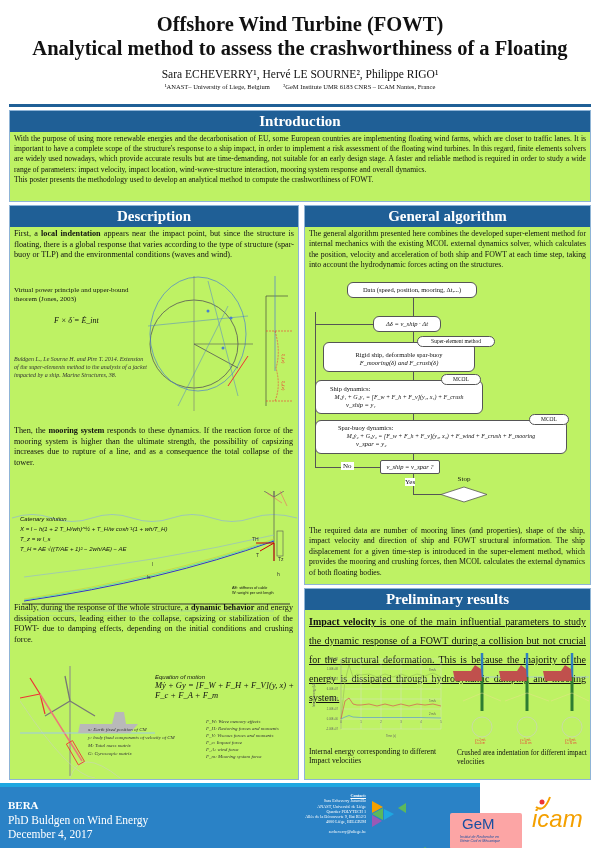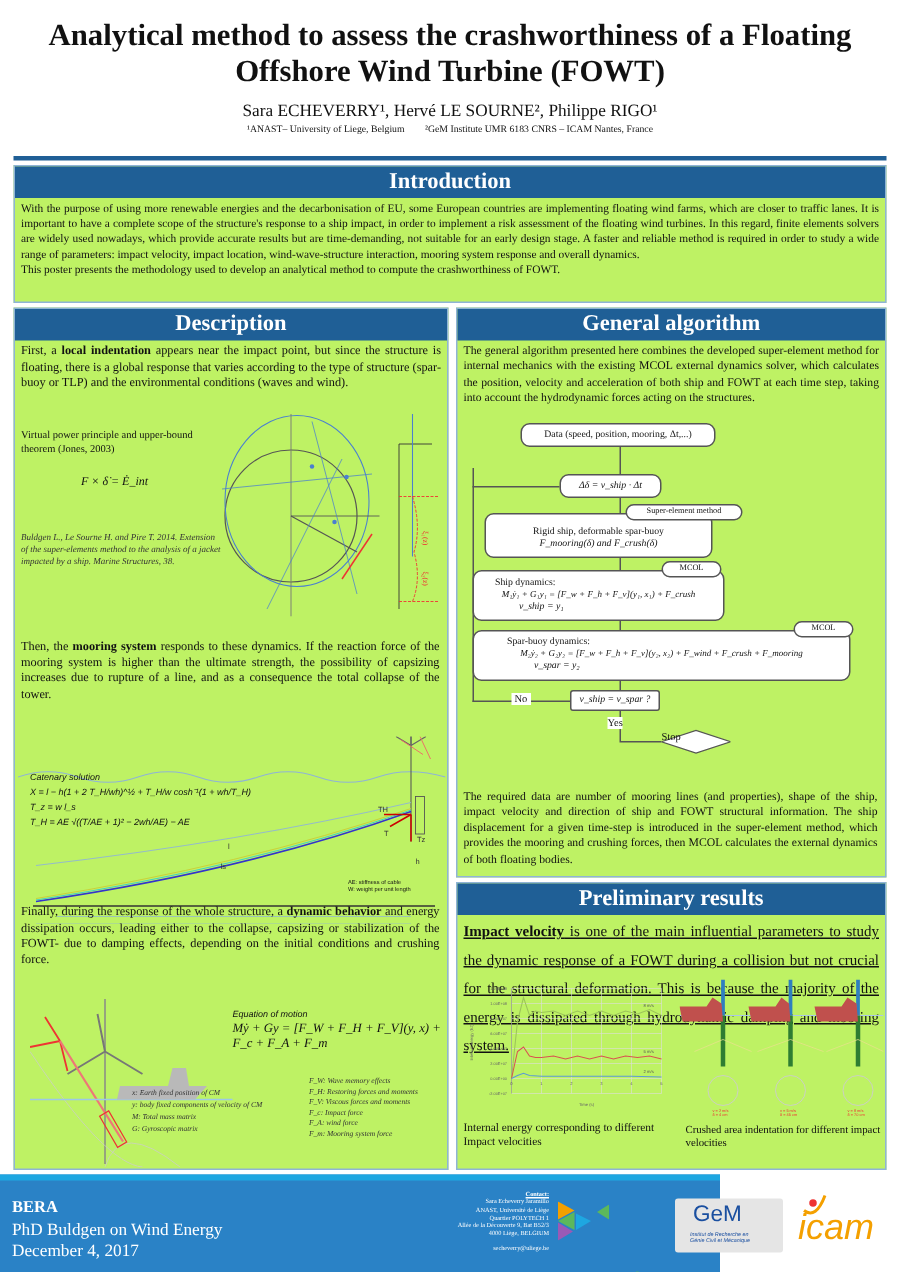"Analytical method to assess the" div { order: before "Offshore Wind Turbine (FOWT)" -> after "Offshore Wind Turbine (FOWT)" }
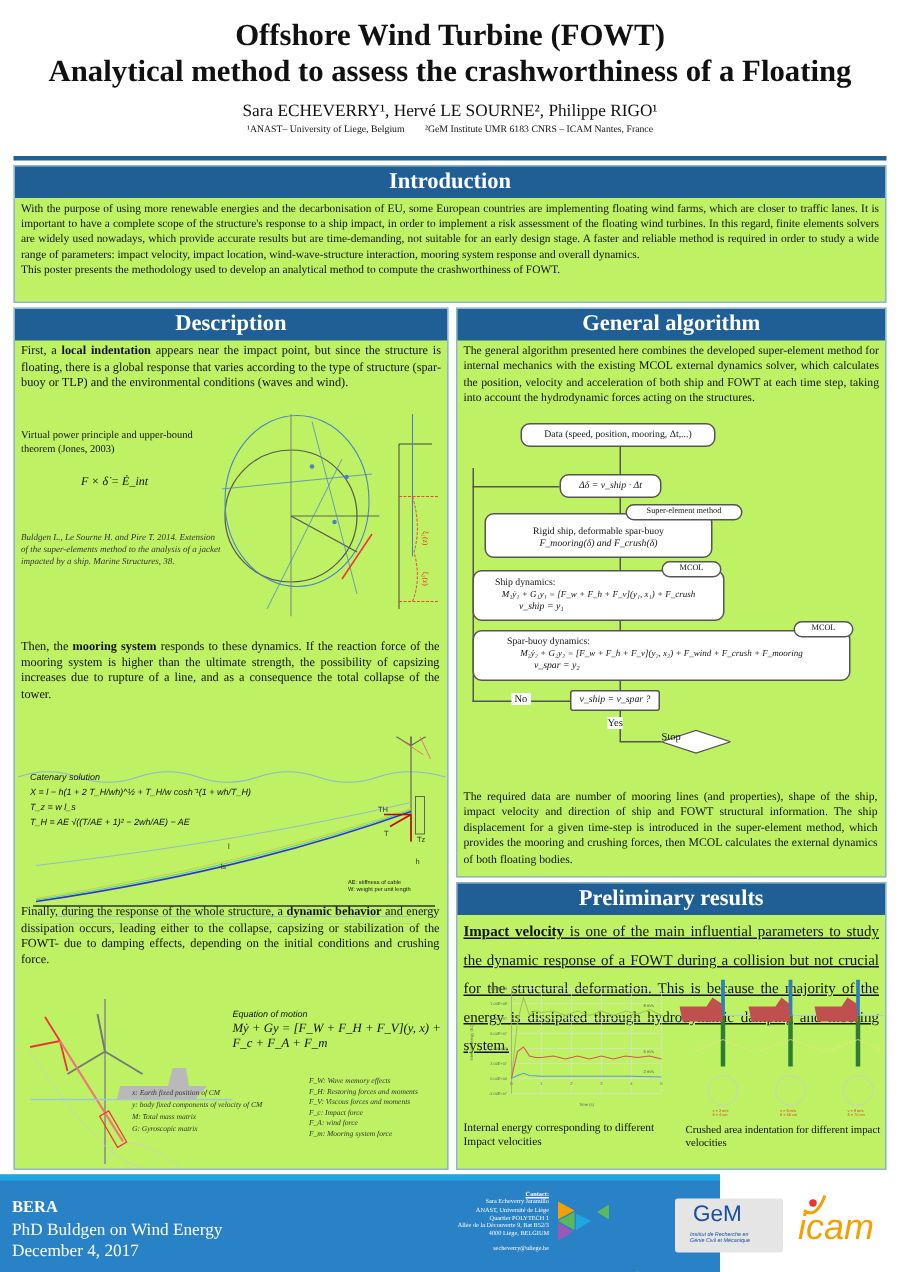"Stop" div { text-align: left -> center; top: 281px -> 269px }
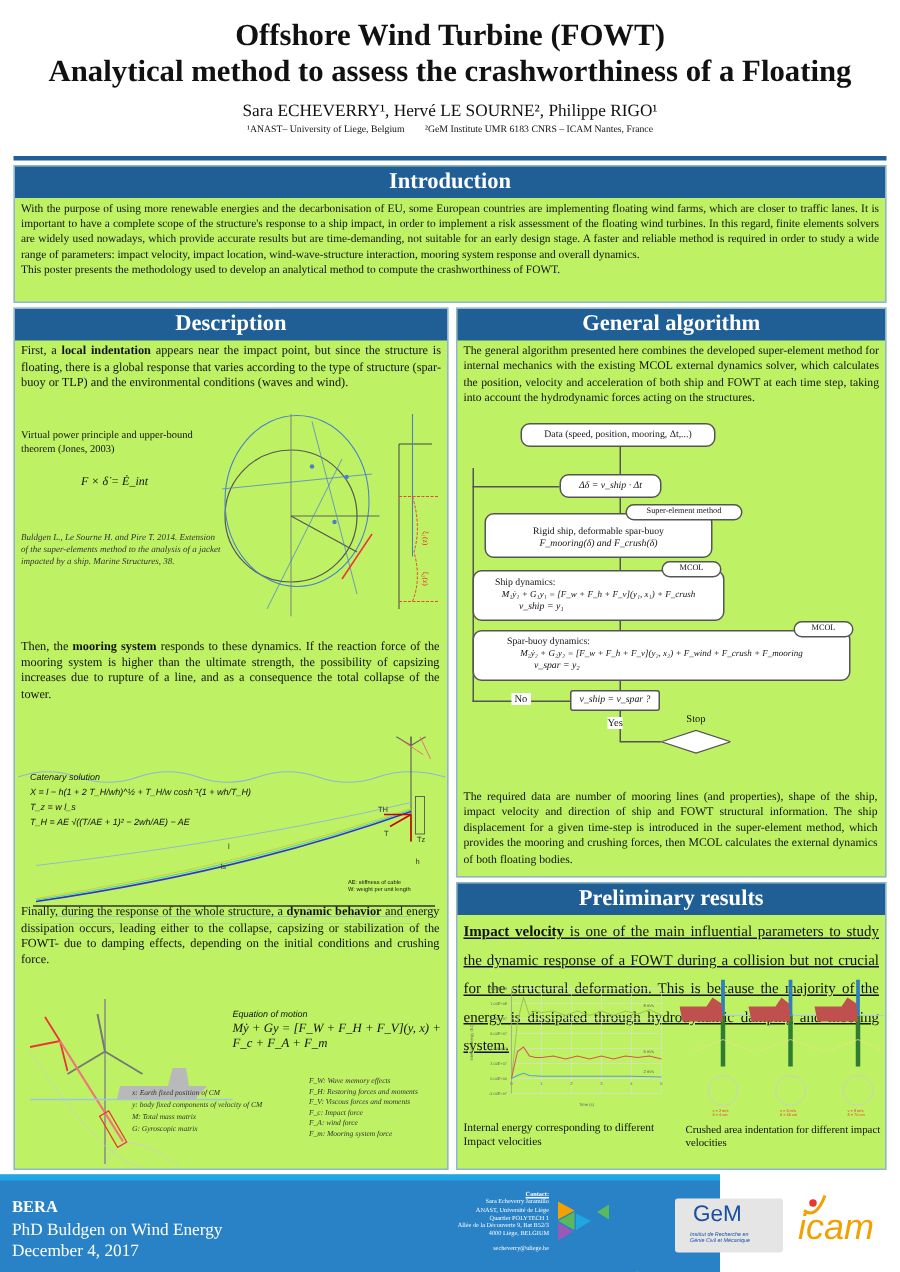"GeM" div { background: #e5e5e5 -> #fca5a5; margin-top: none -> 14px }
